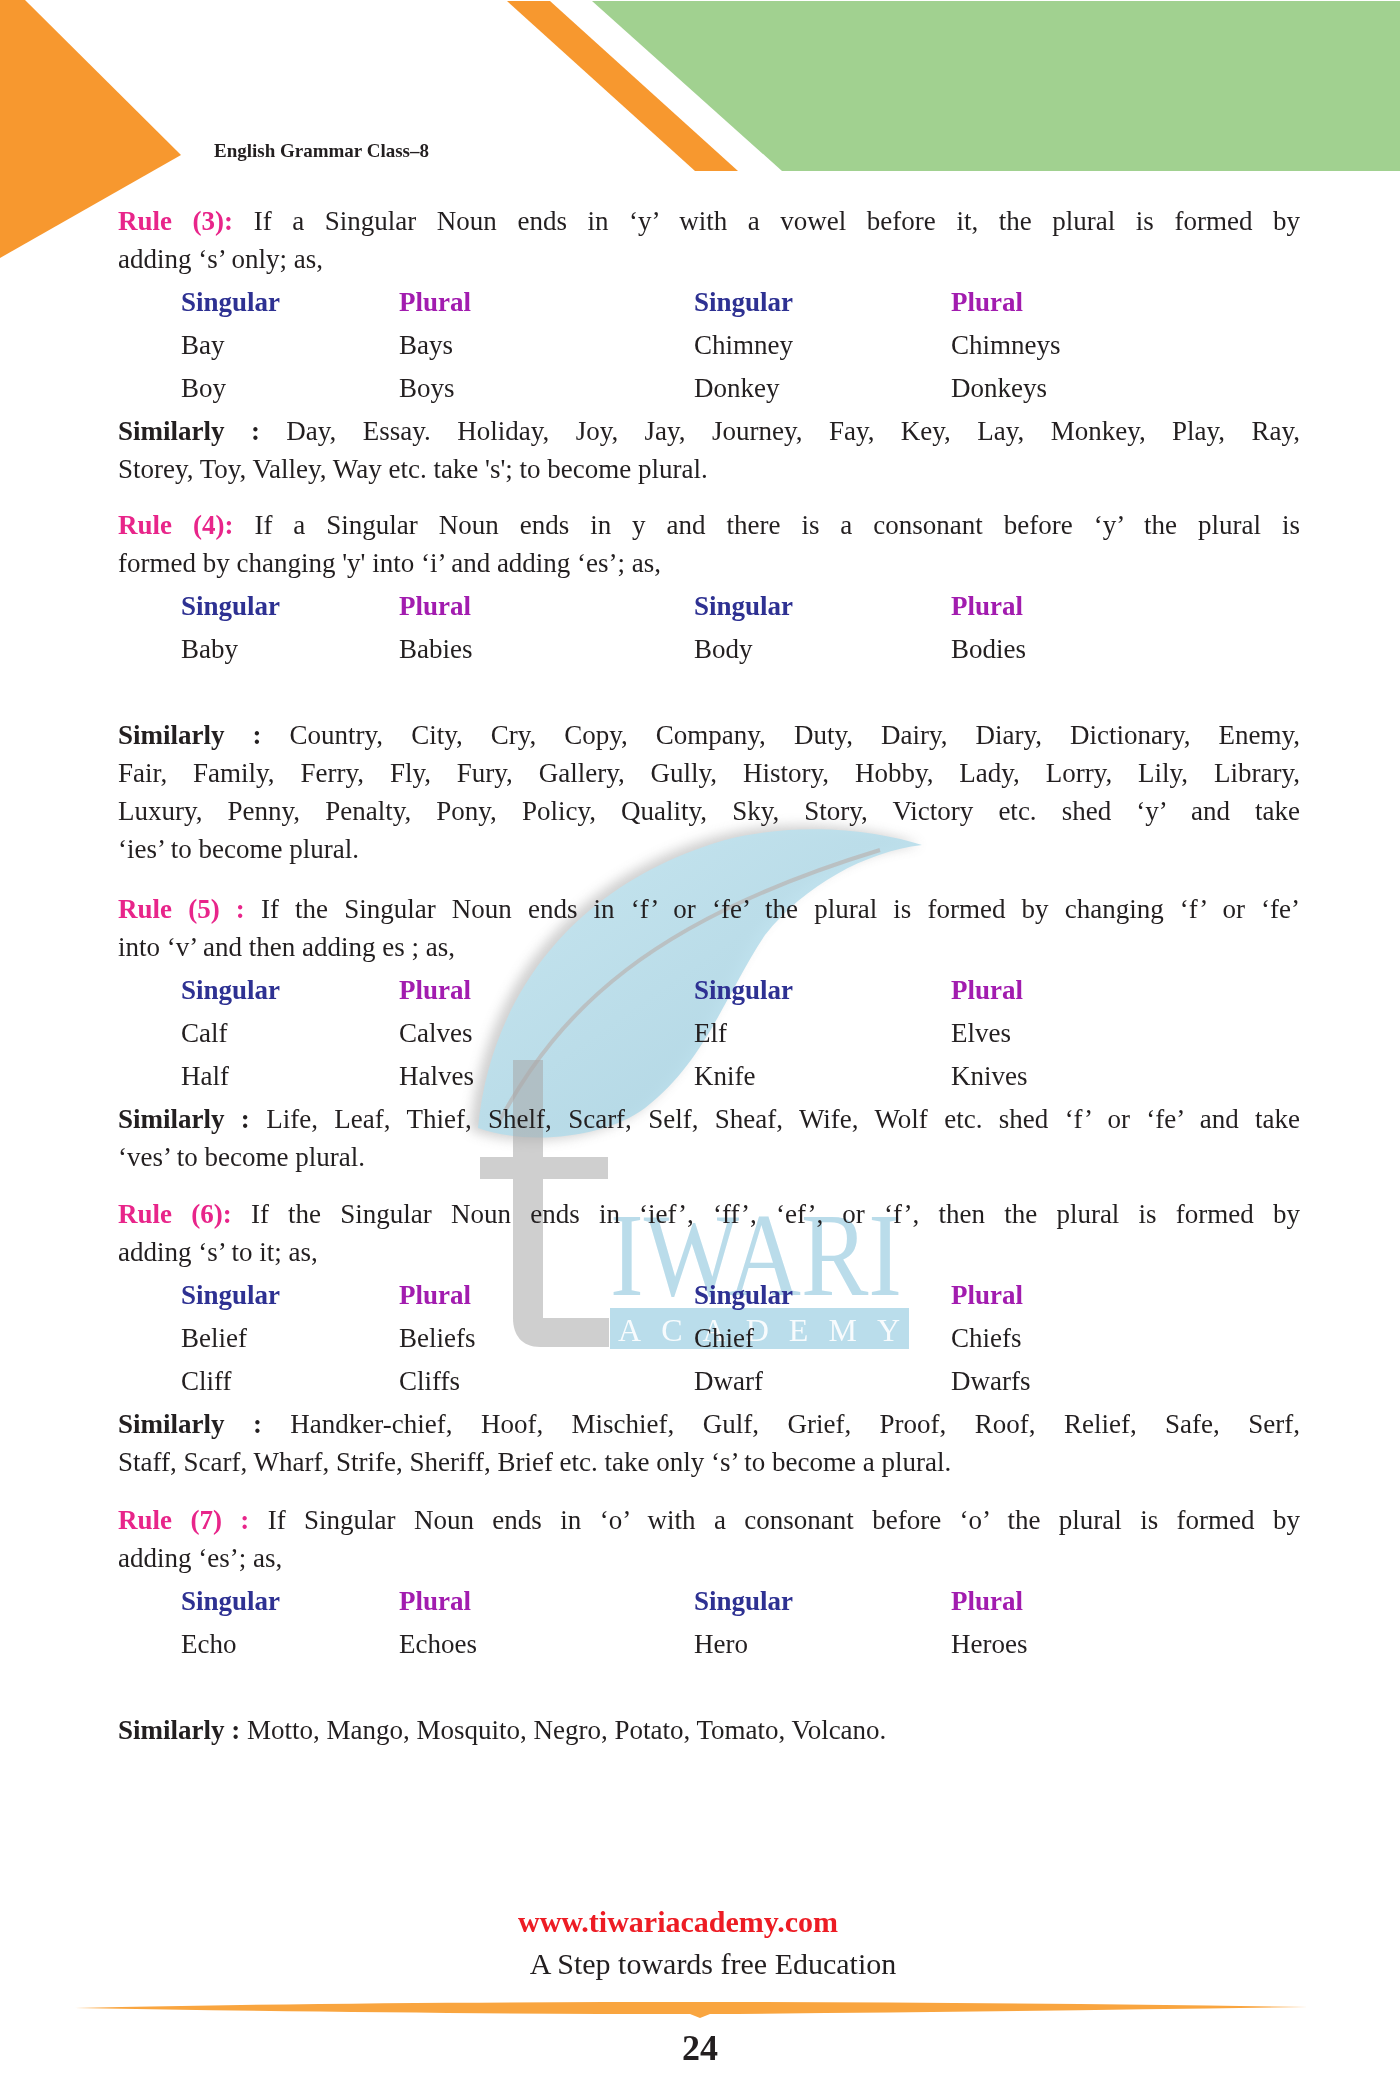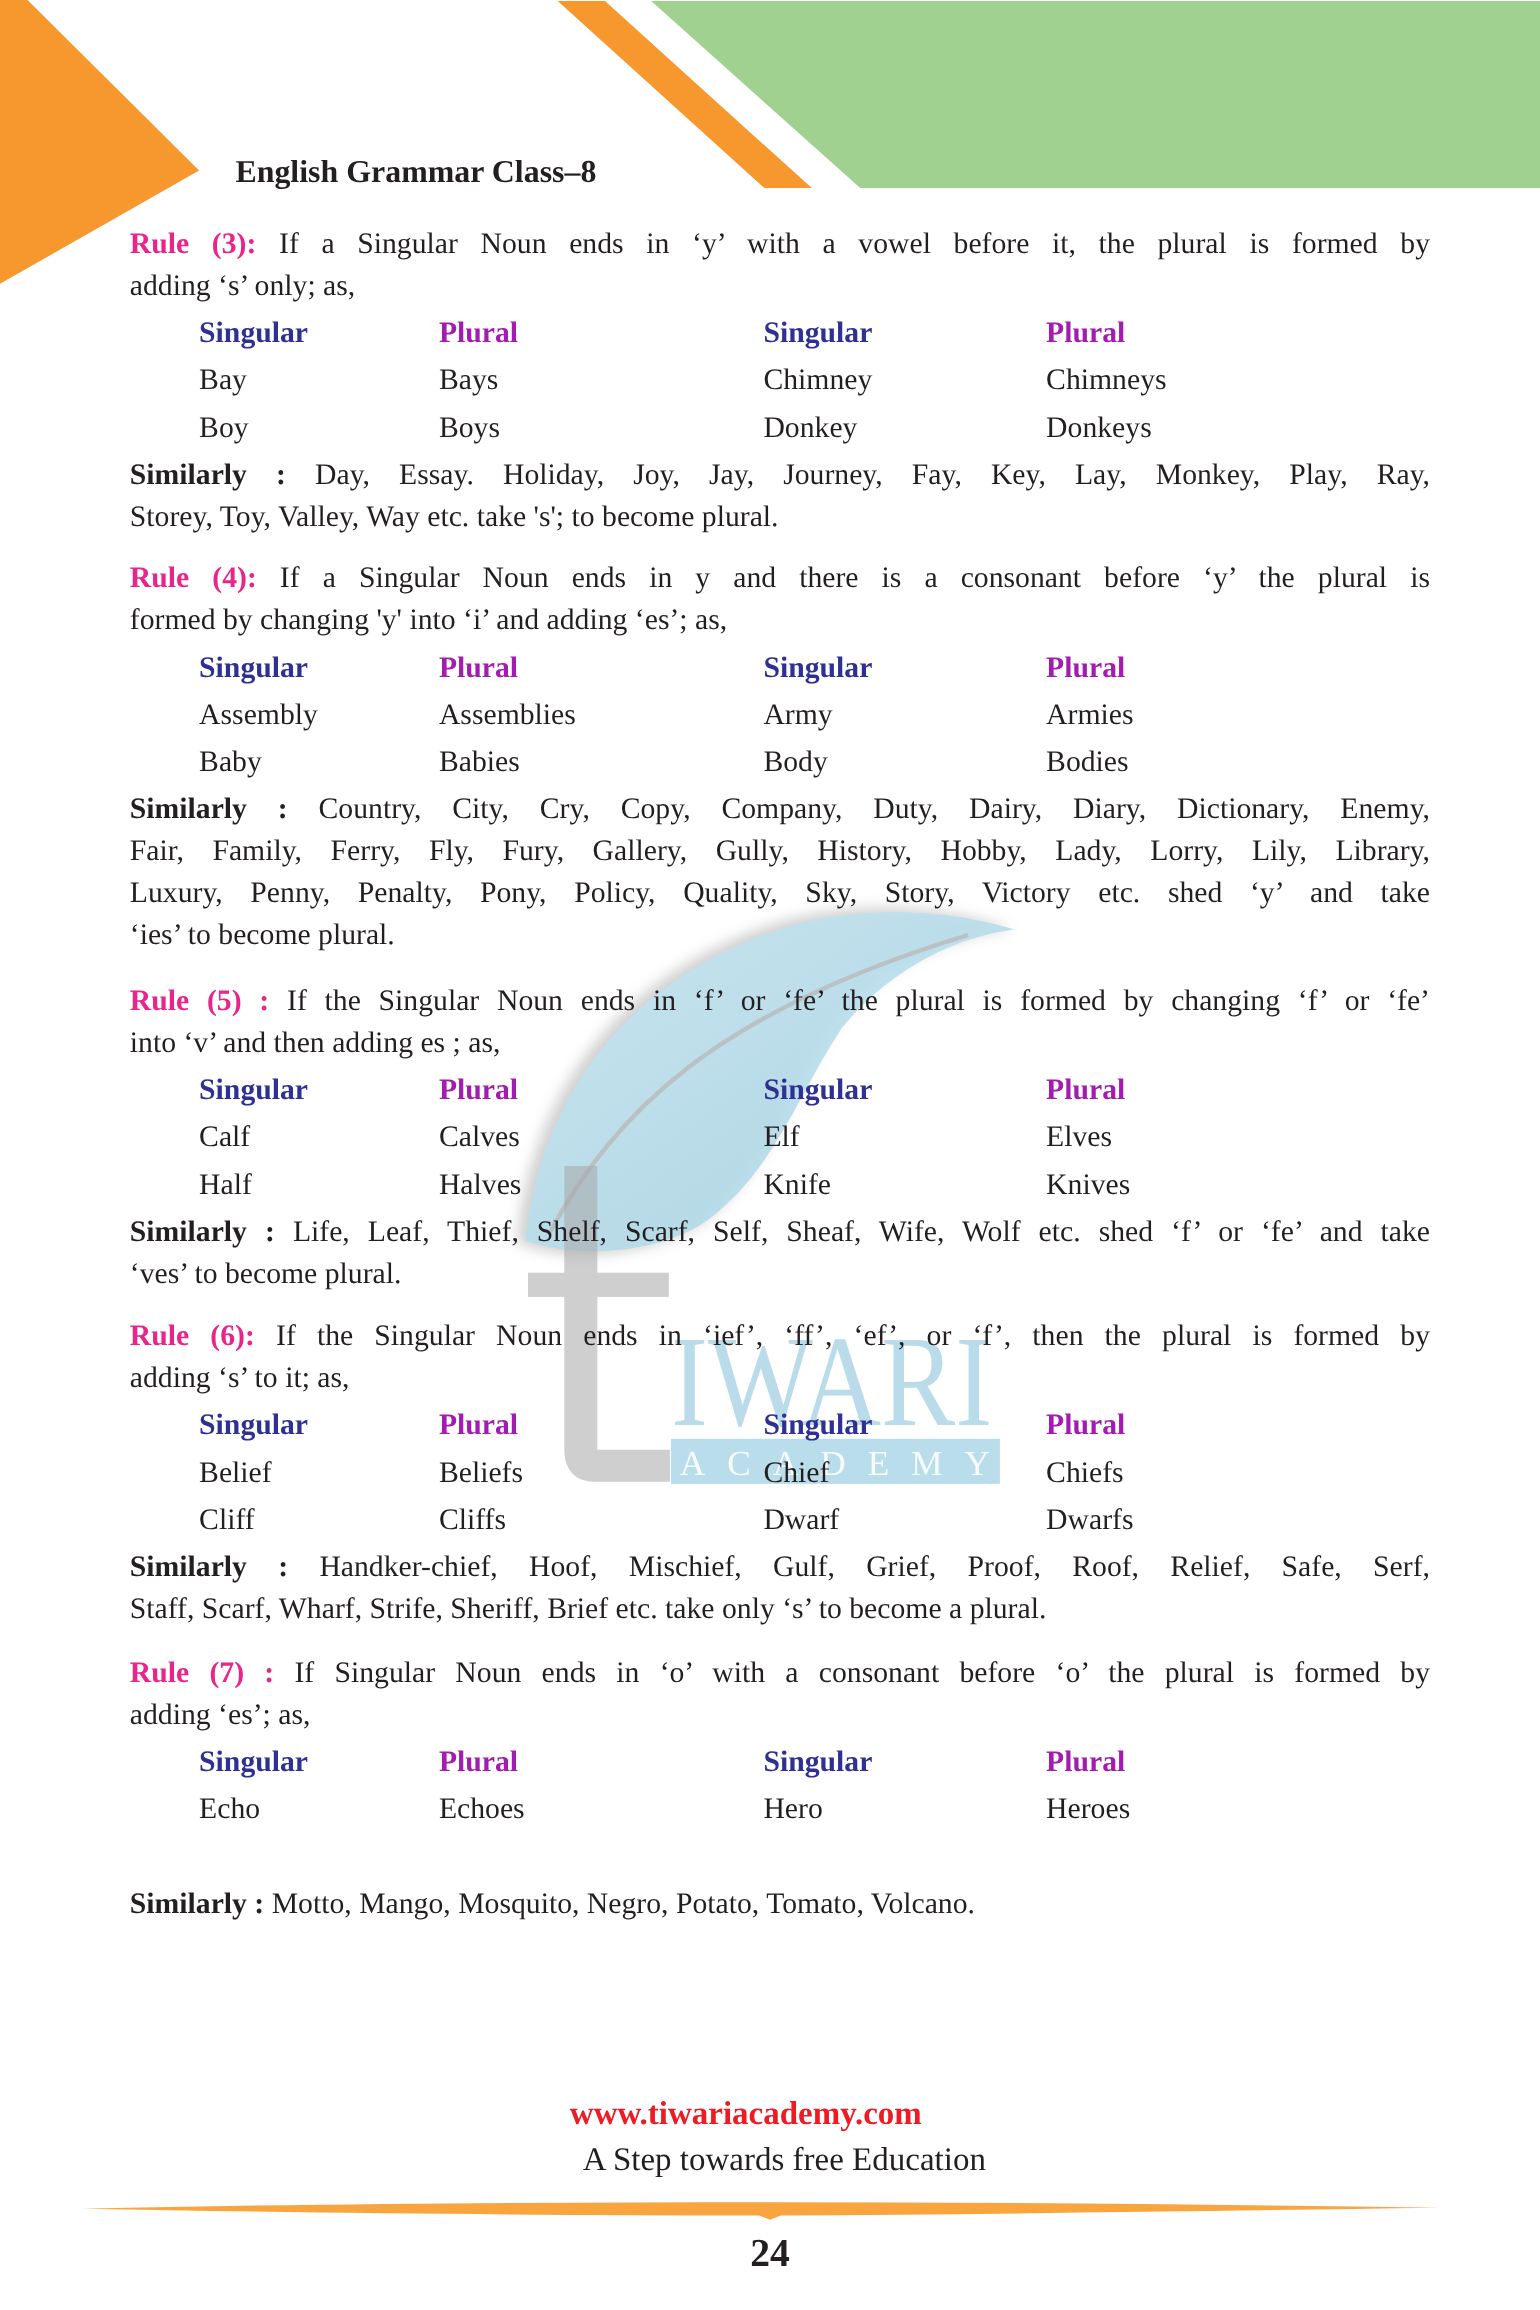"English Grammar Class–8" .header-title { font-size: 29px -> 19px }
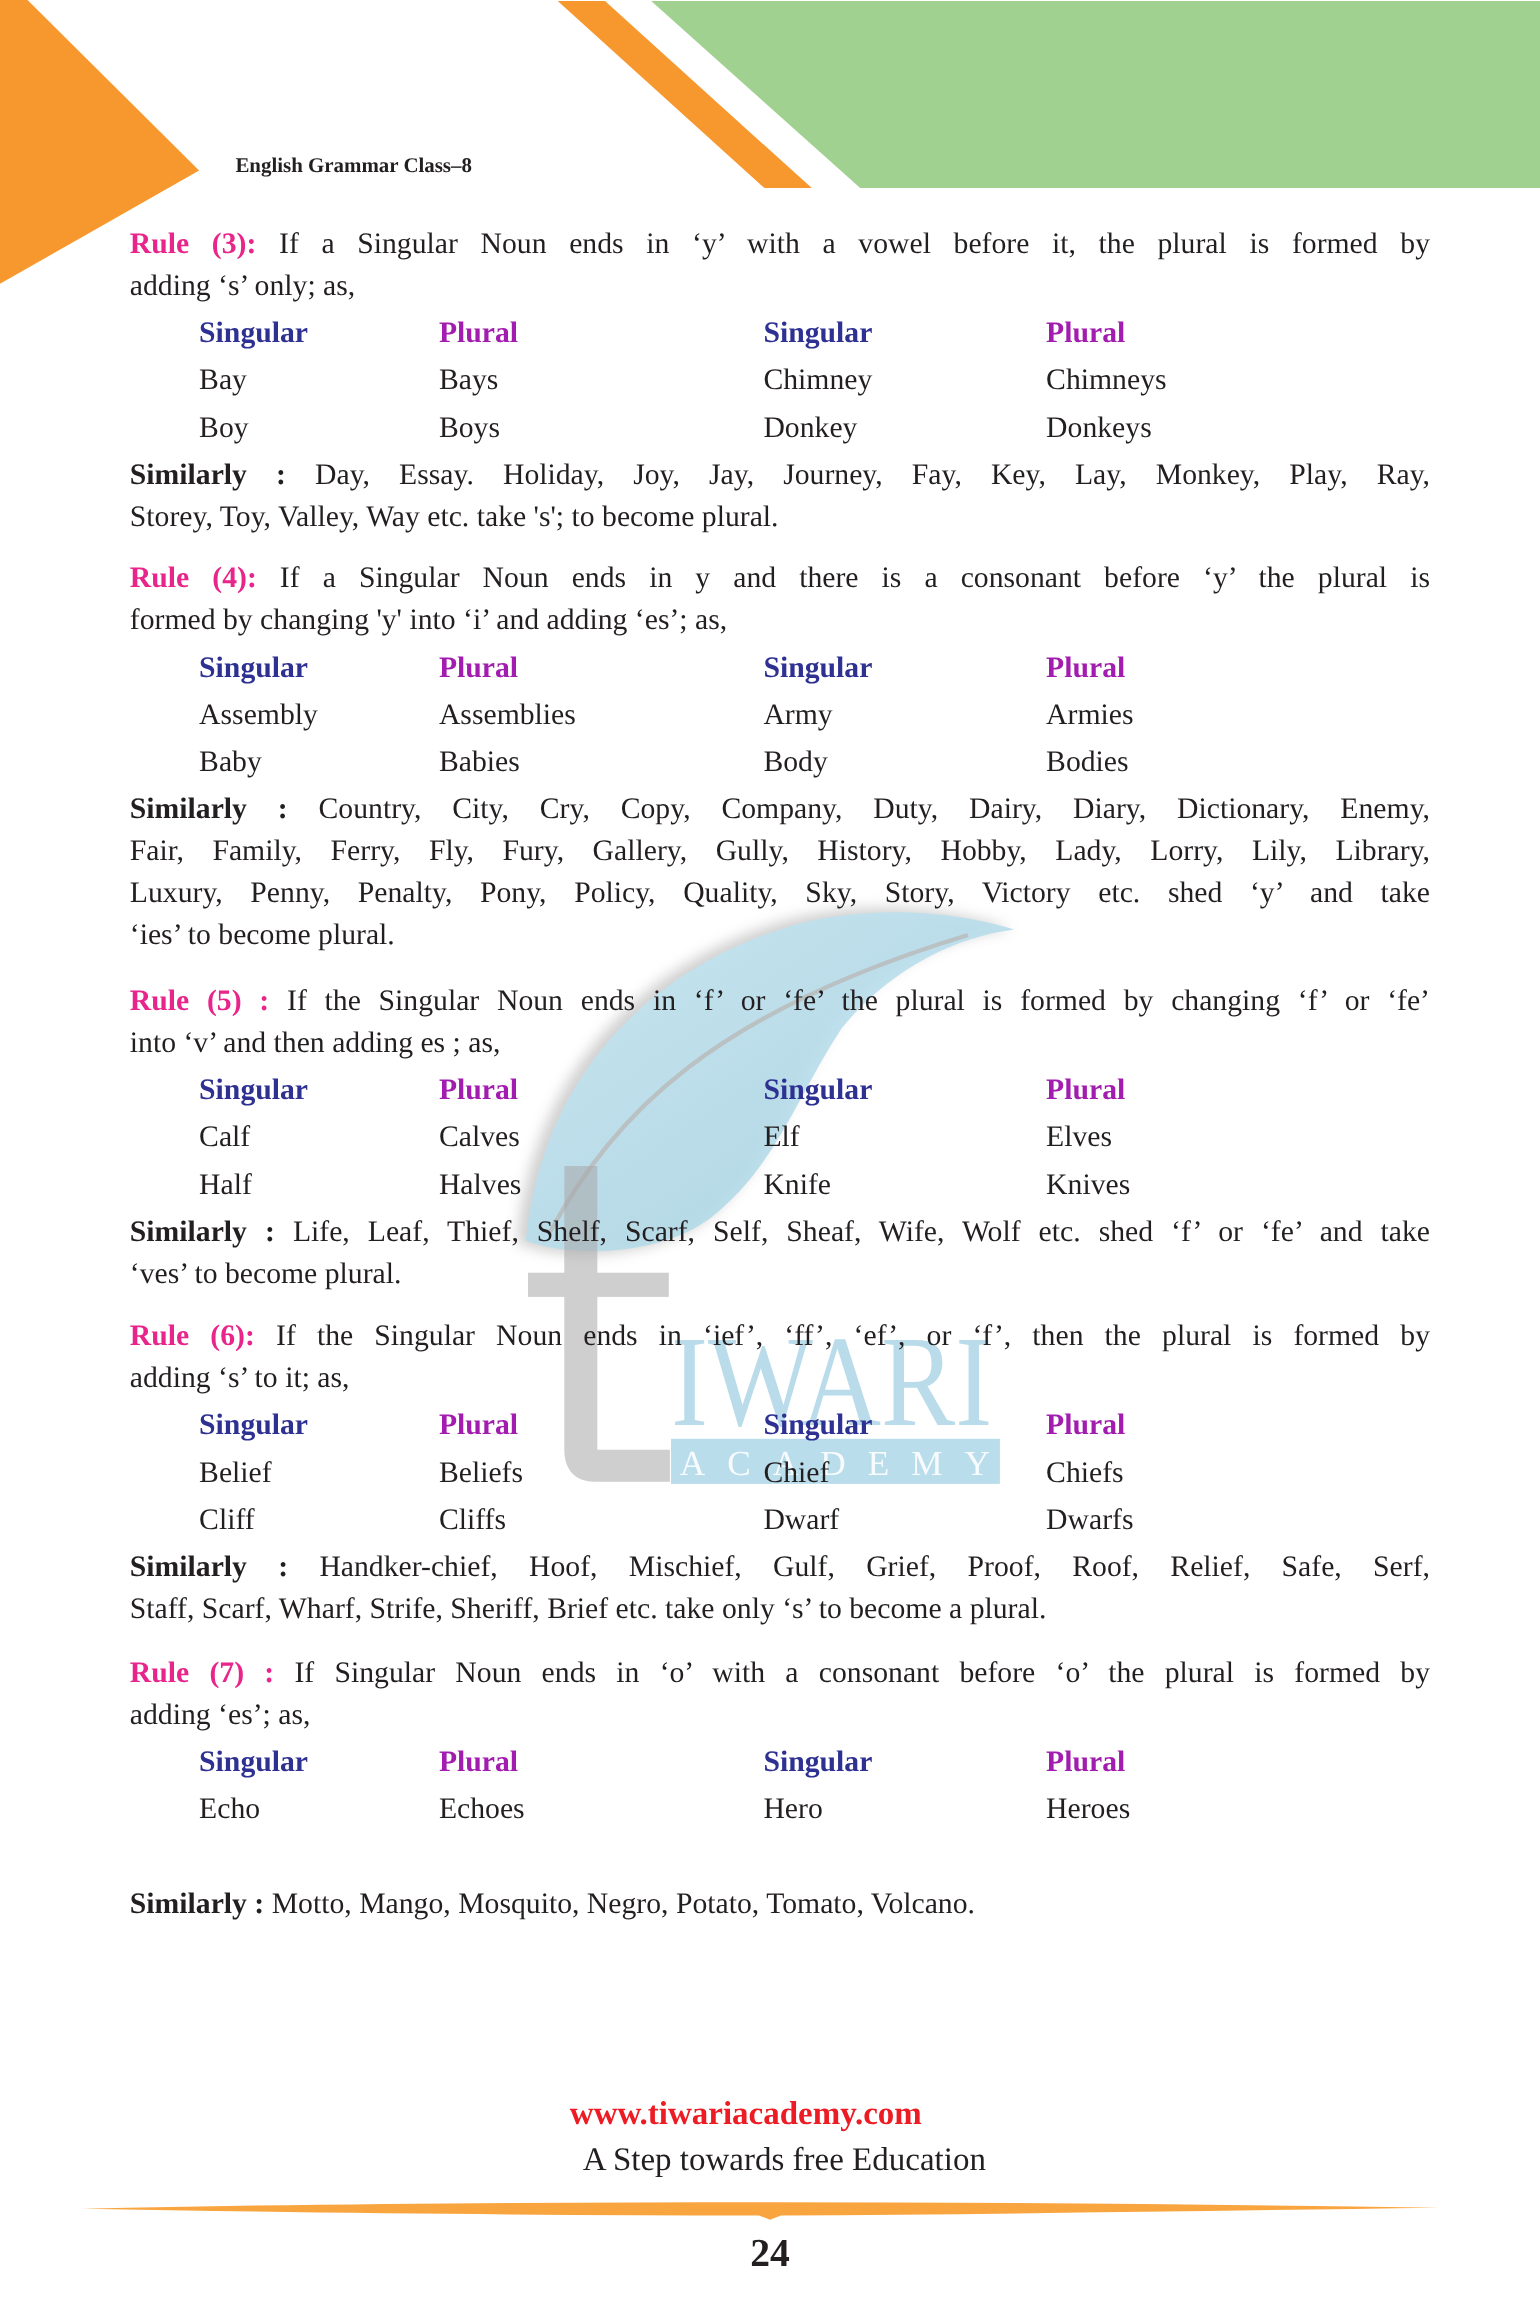"Assembly" div.trow { html: <div> <span>Assembly</span> <span>Assemblies</span> <span>Army</span> <span>Armies</span> </div> -> none }
